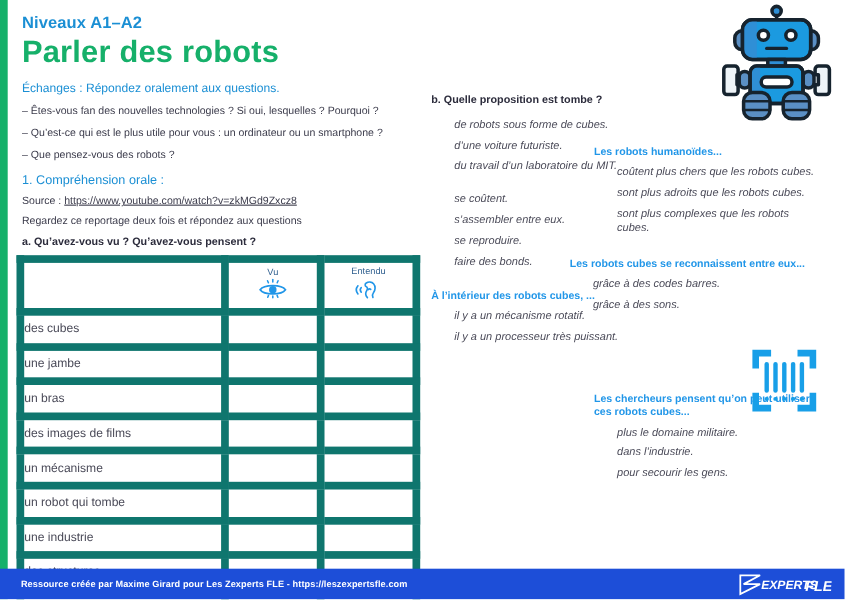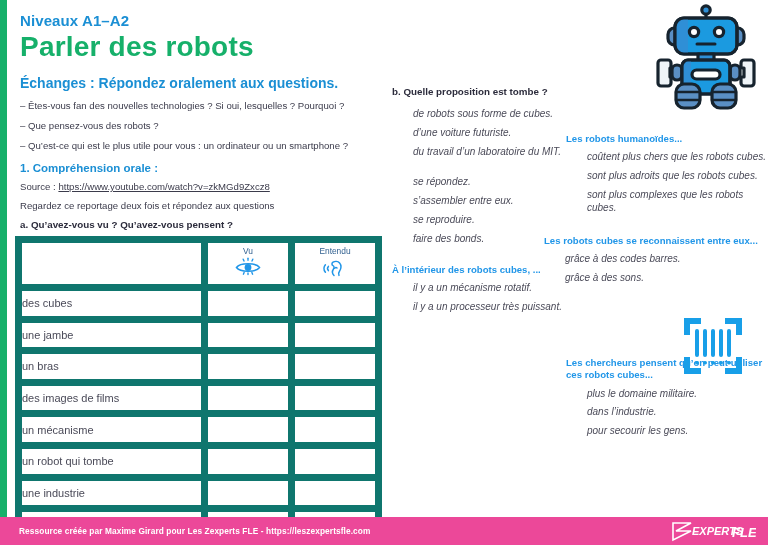"Échanges : Répondez oralement aux" .section-blue { font-size: 14px -> 11px; font-weight: bold -> normal }
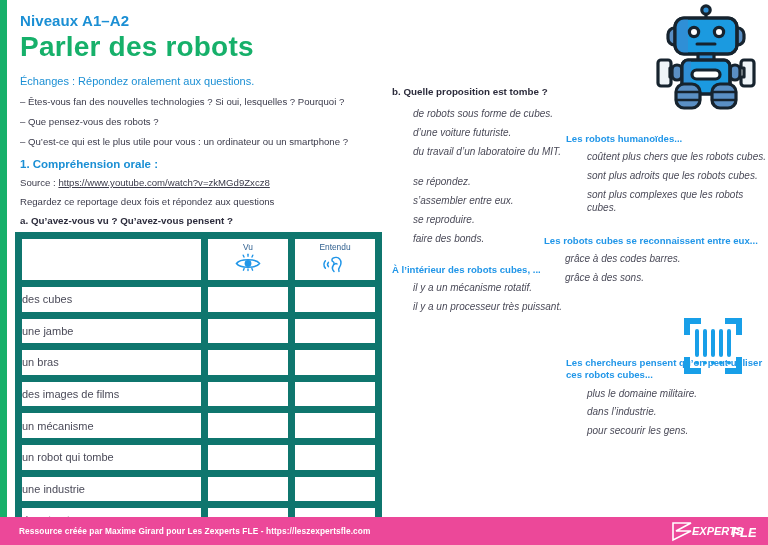"– Que pensez-vous des robots" div.bullet { order: before "– Qu’est-ce qui est le" -> after "– Qu’est-ce qui est le" }
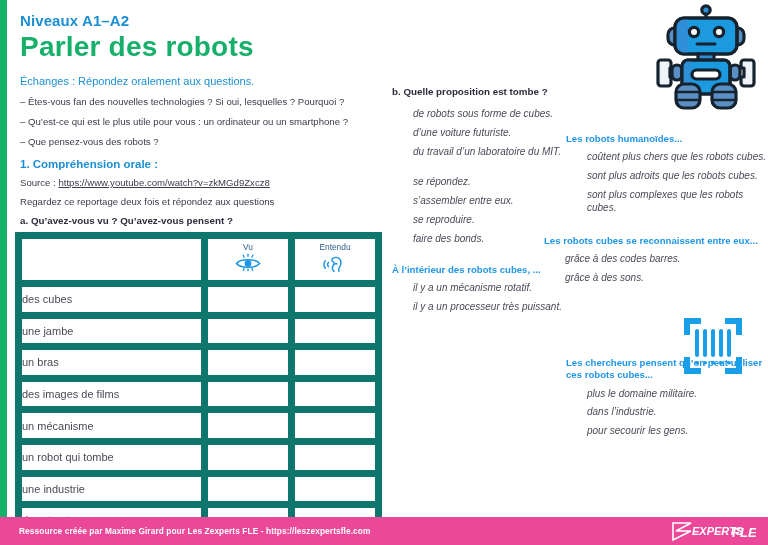"Les robots humanoïdes..." #right-col { left: 566px -> 540px }
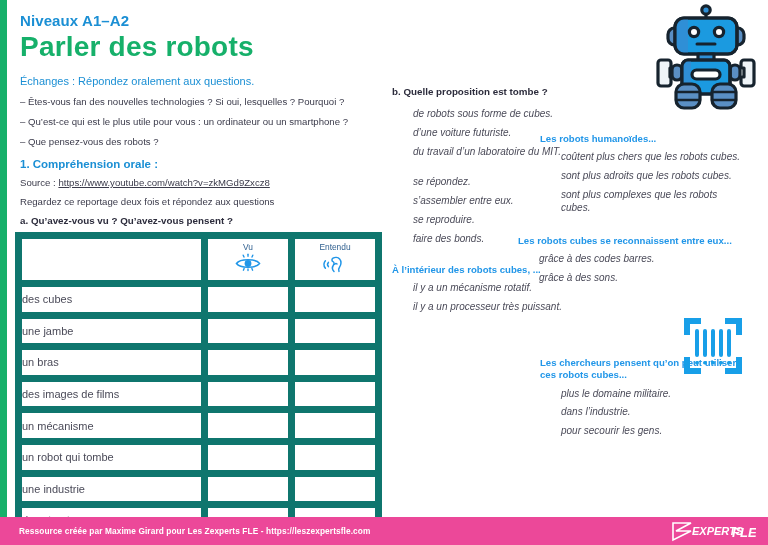"1. Compréhension orale :" .num-head { font-weight: bold -> normal }
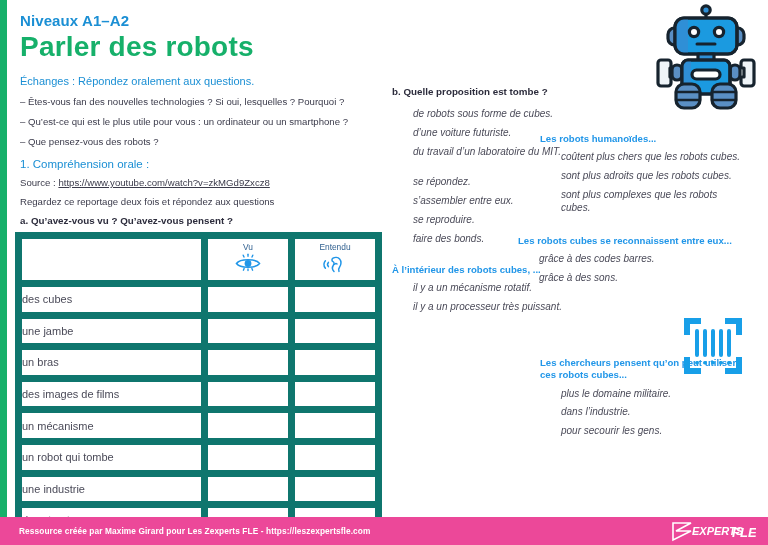"se répondez." div.opt { text: répondez -> coûtent }
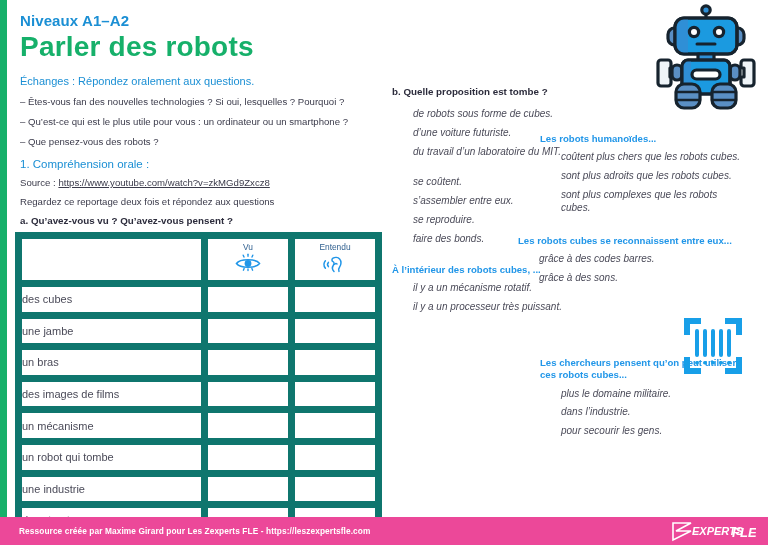"Ressource créée par Maxime Girard" #footer { background: #ec4899 -> #1d4ed8 }
